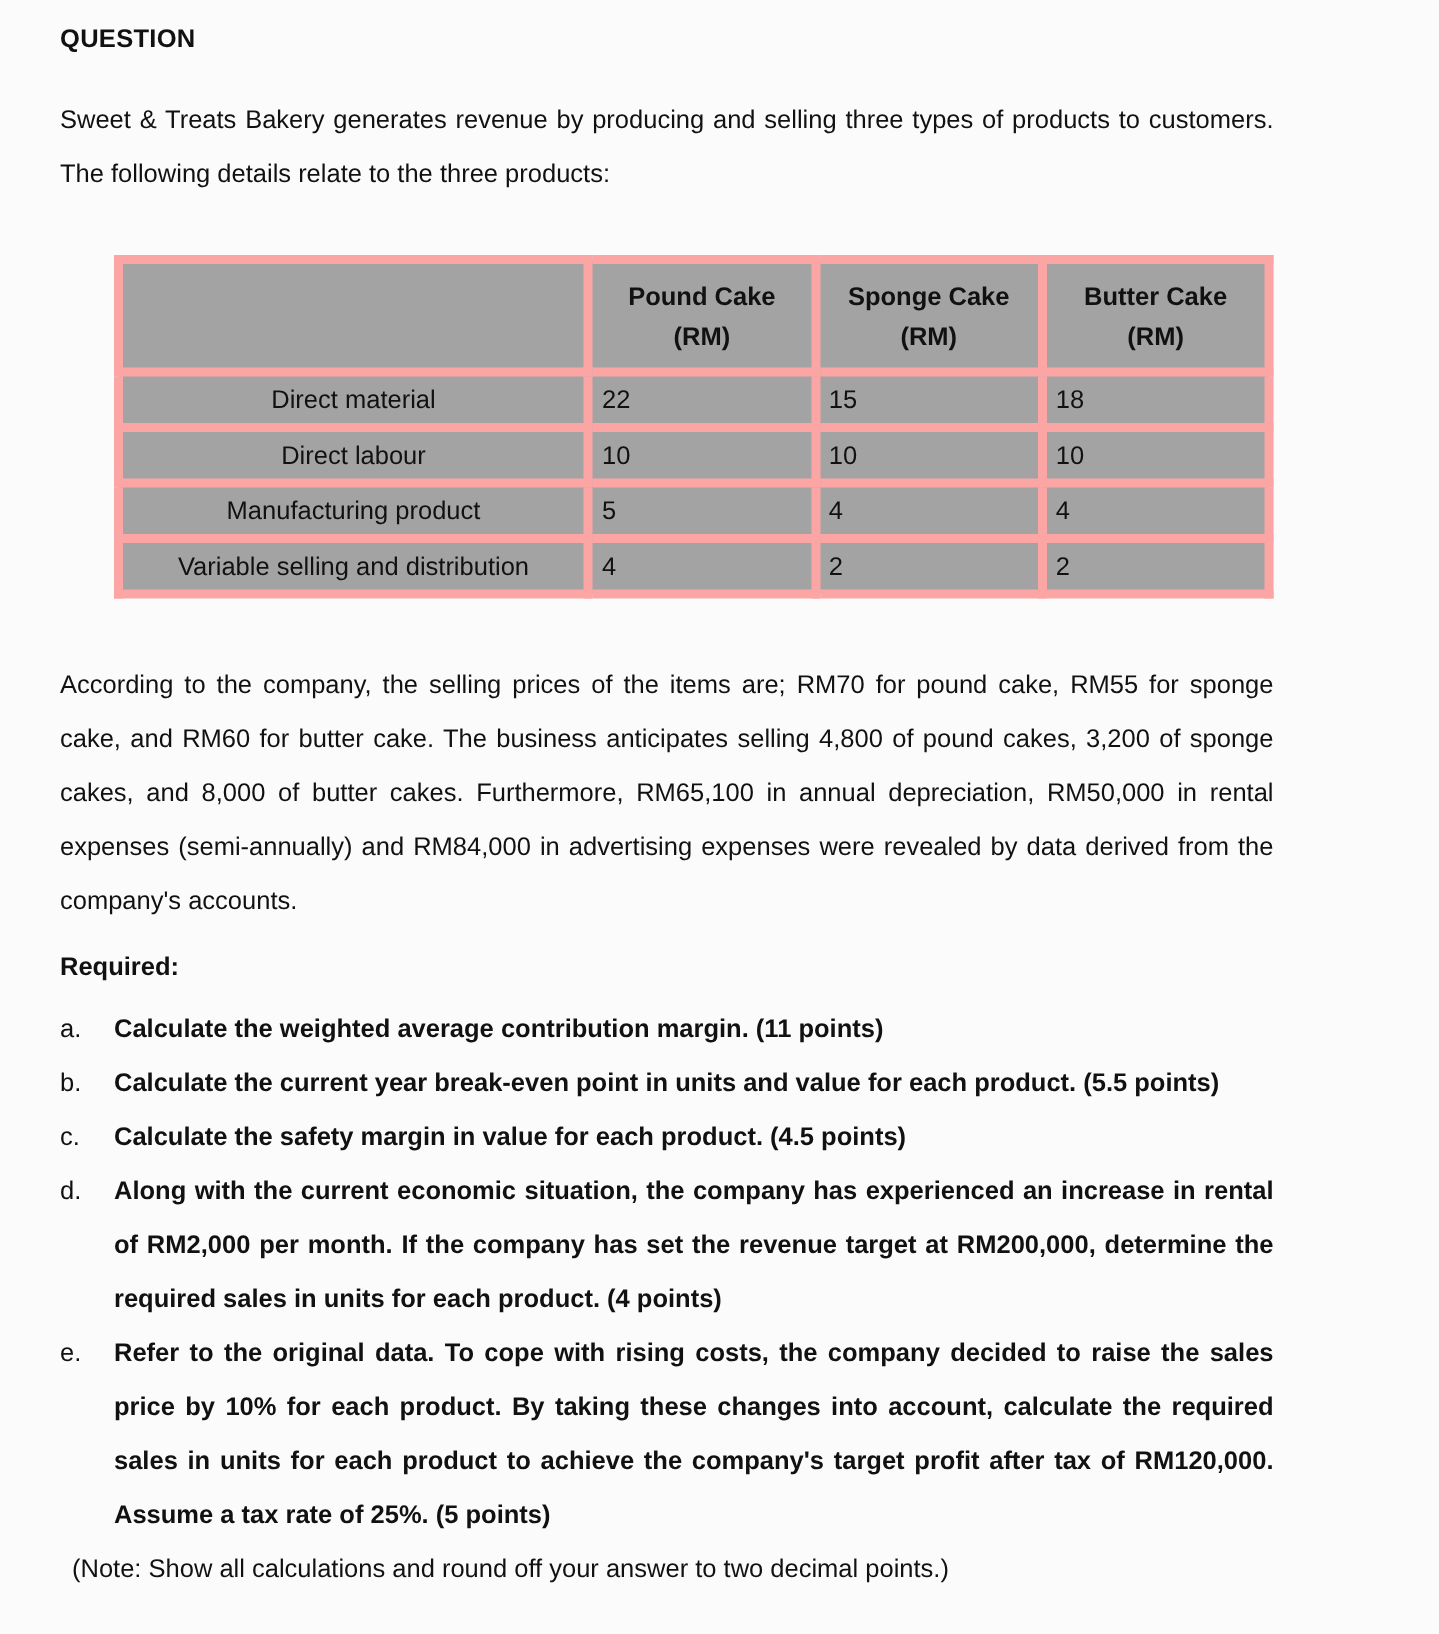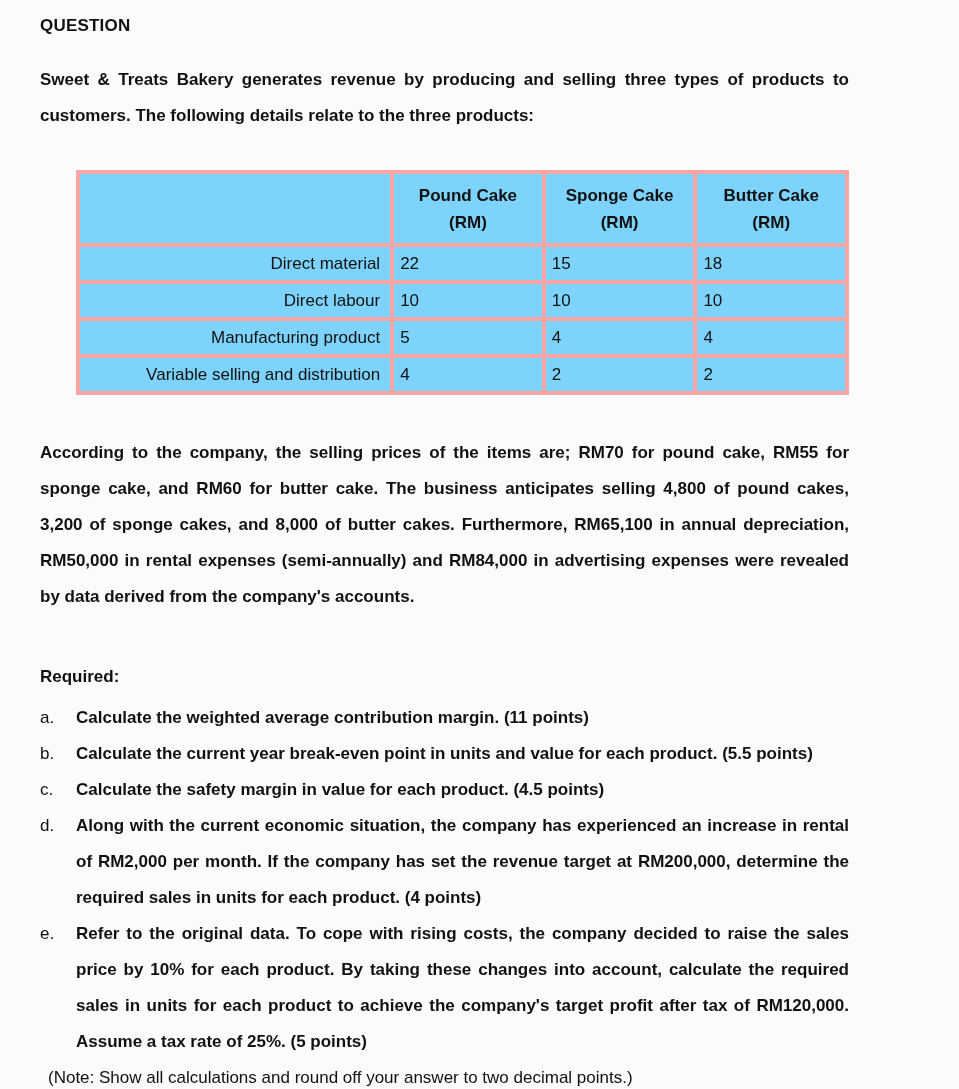"Sweet & Treats Bakery generates" .para { font-weight: bold -> none }
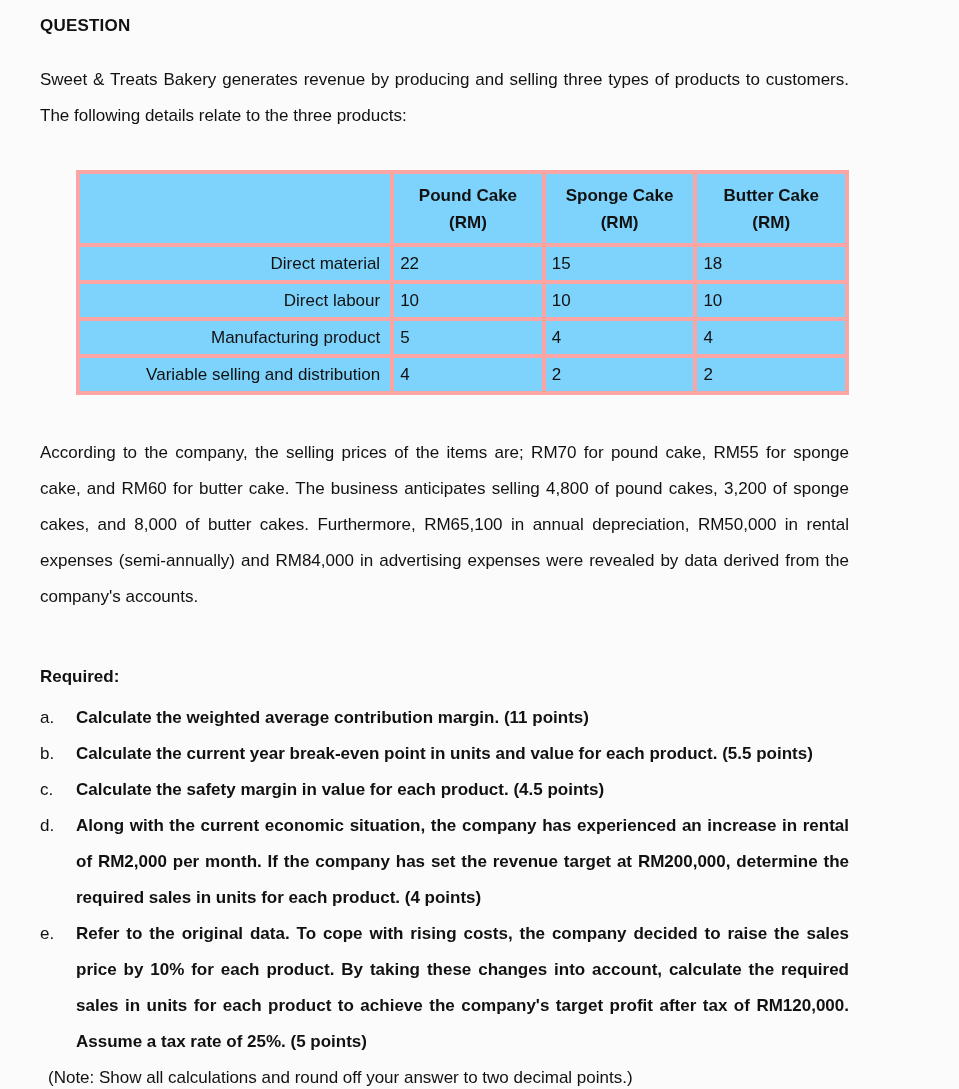"Pound Cake" .cost-table th, .cost-table td { background: #7dd3fc -> #a3a3a3; border: 4px solid #fca5a5 -> 6px solid #fca5a5 }
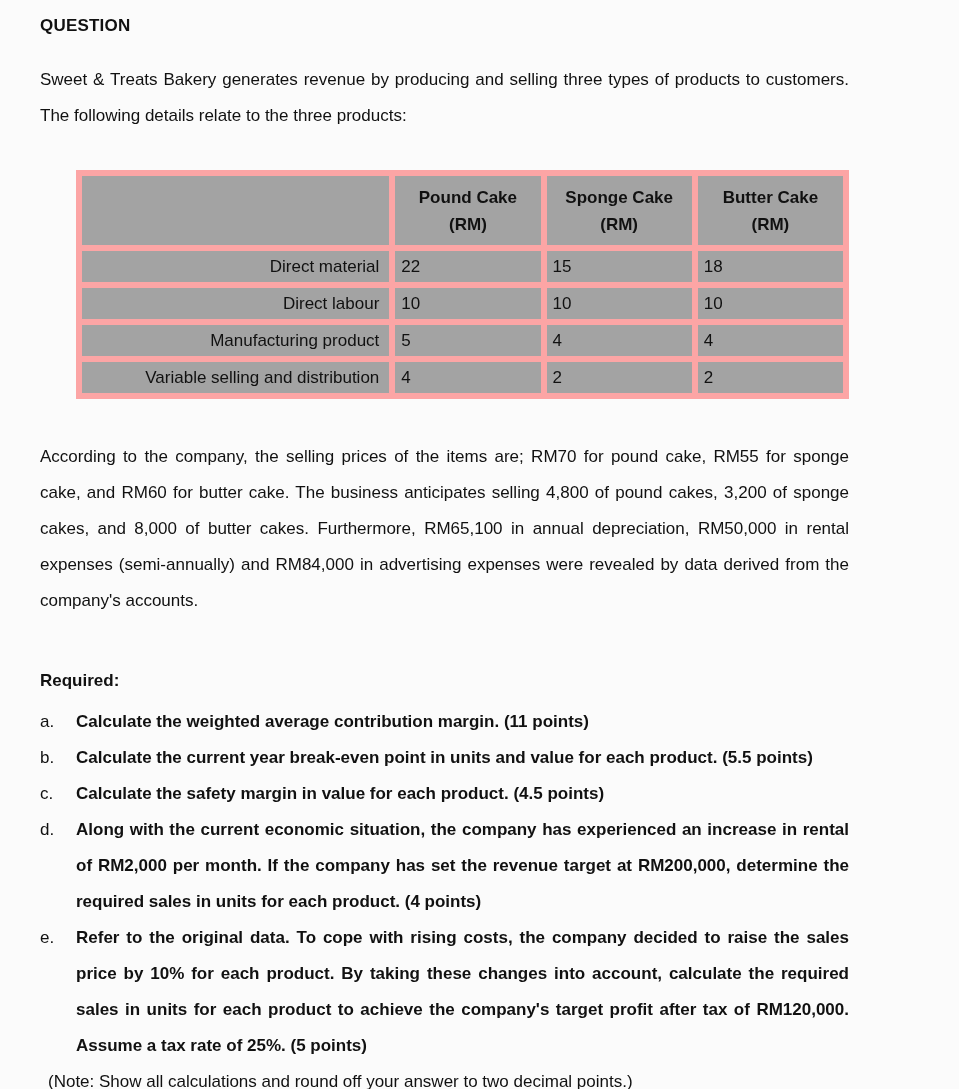"Direct material" .cost-table td.label-cell { text-align: right -> center }
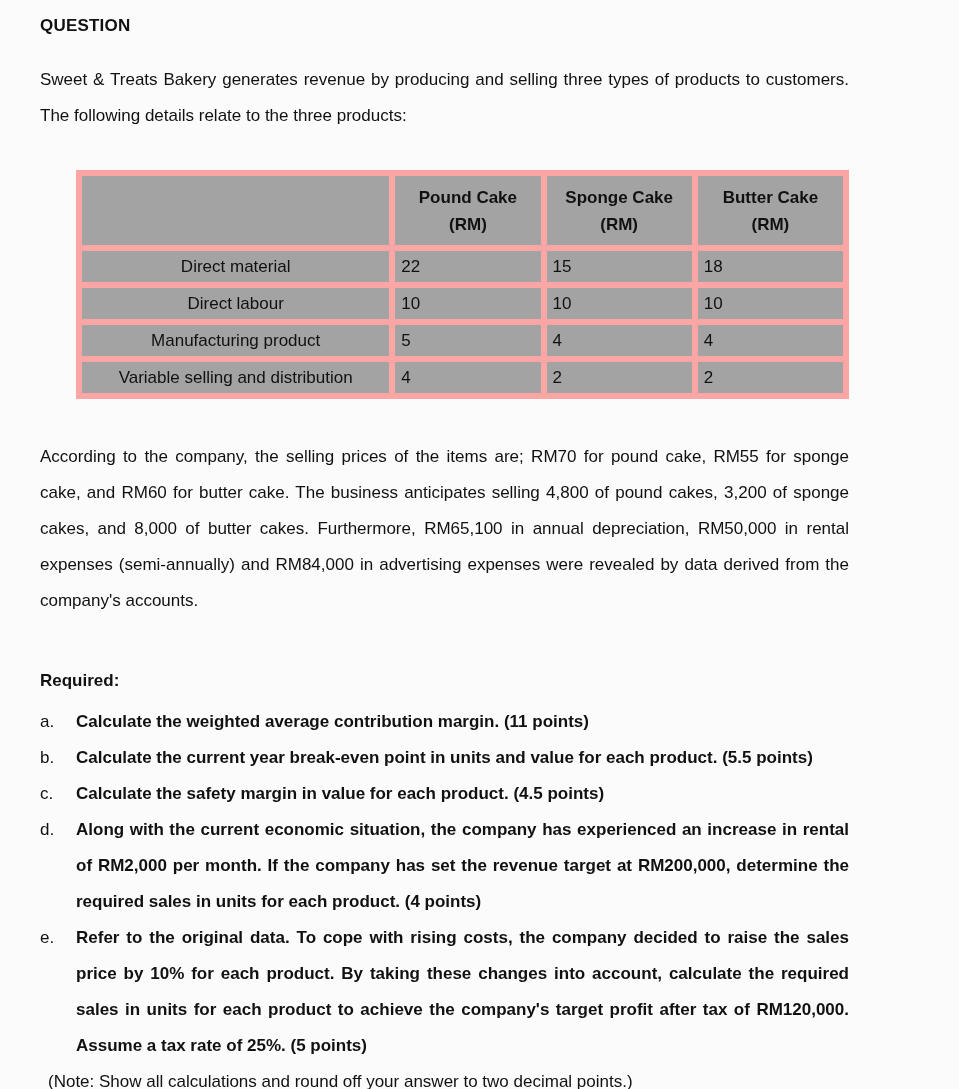"Required:" .required-label { margin-top: 52px -> 16px }
